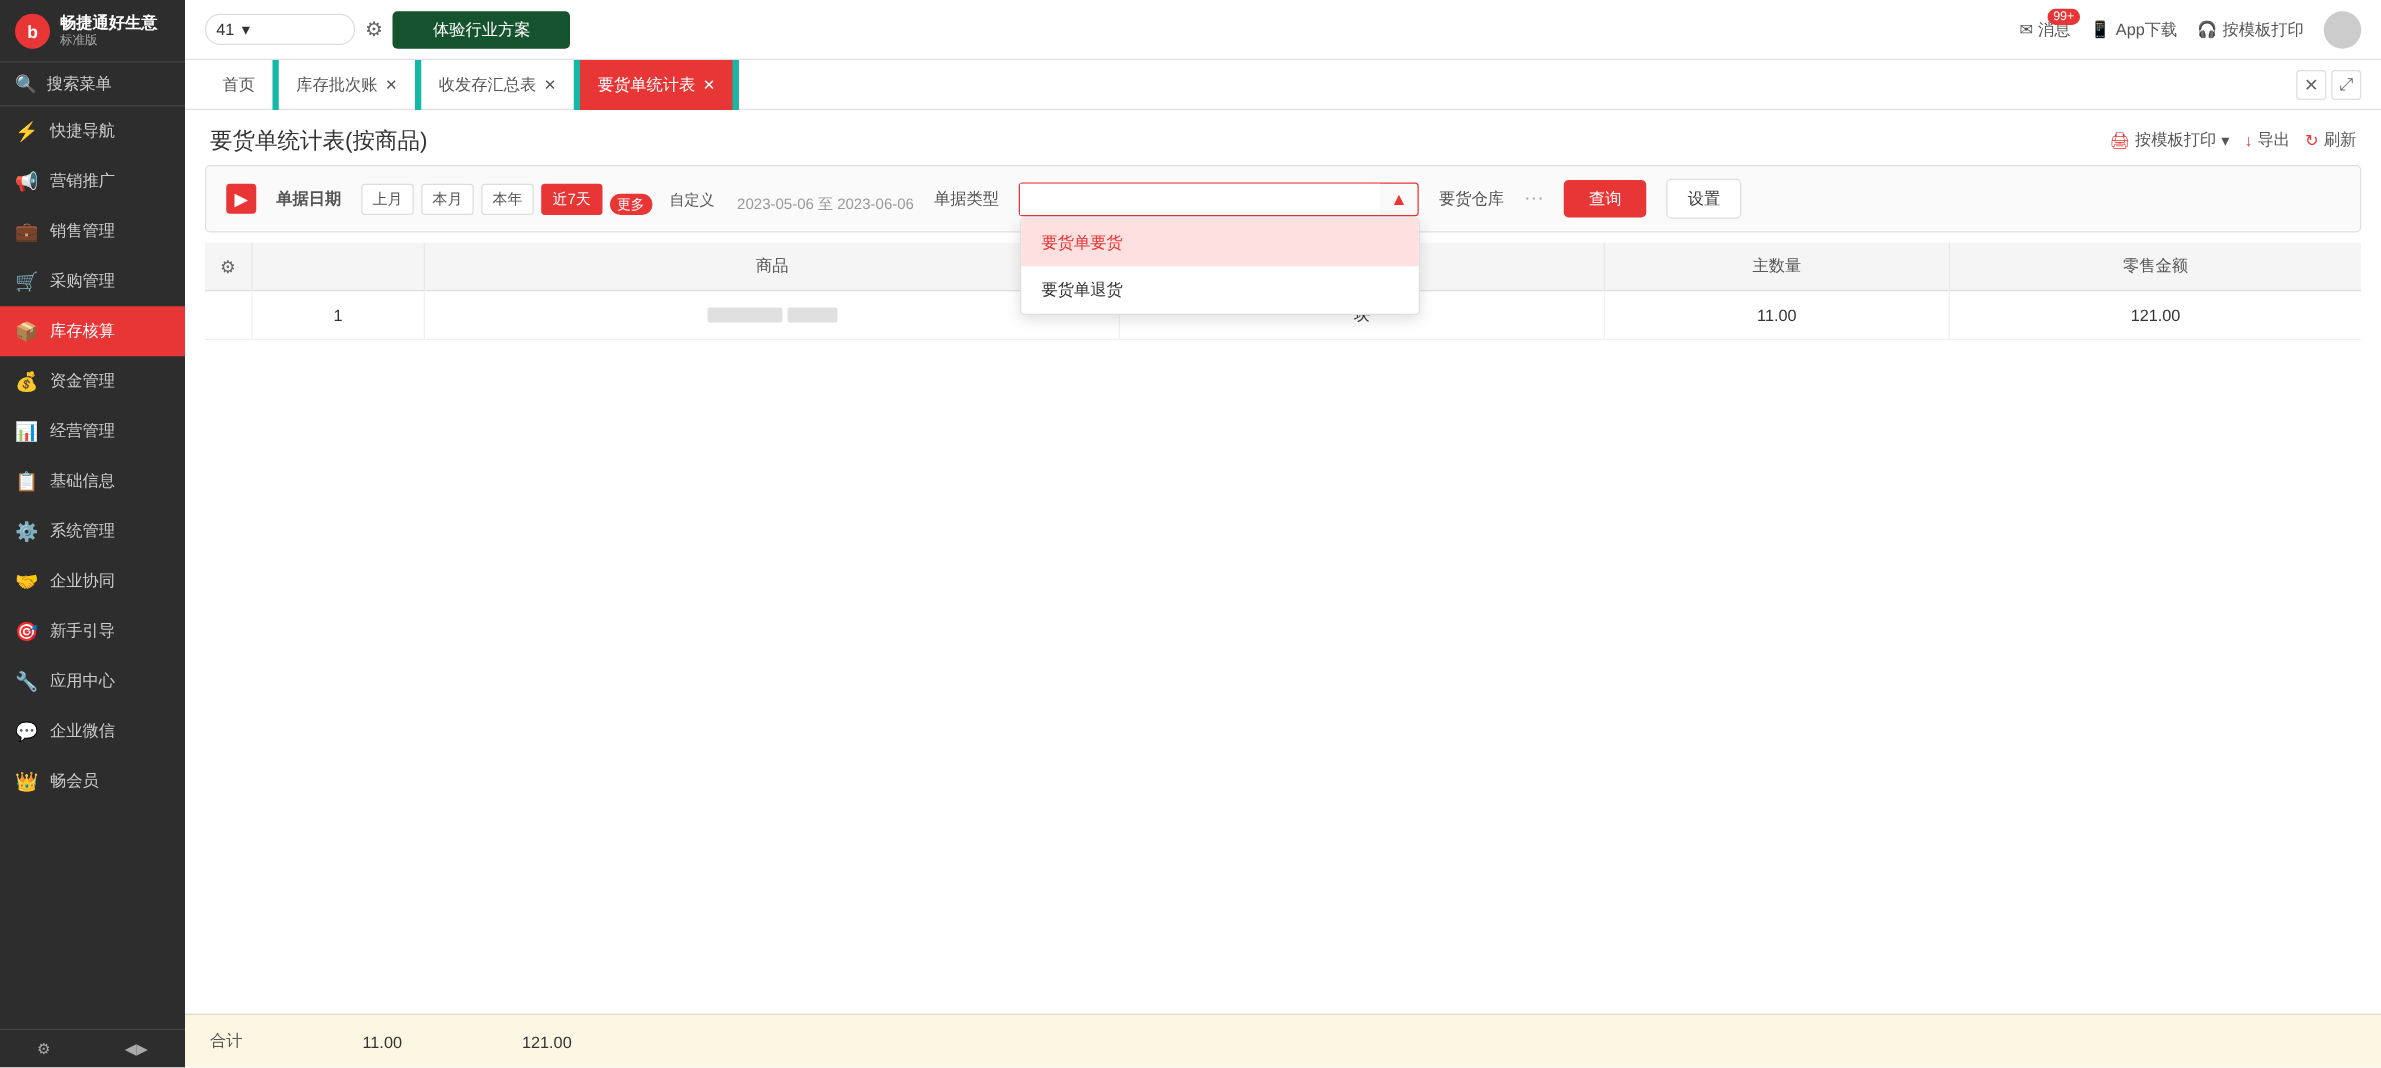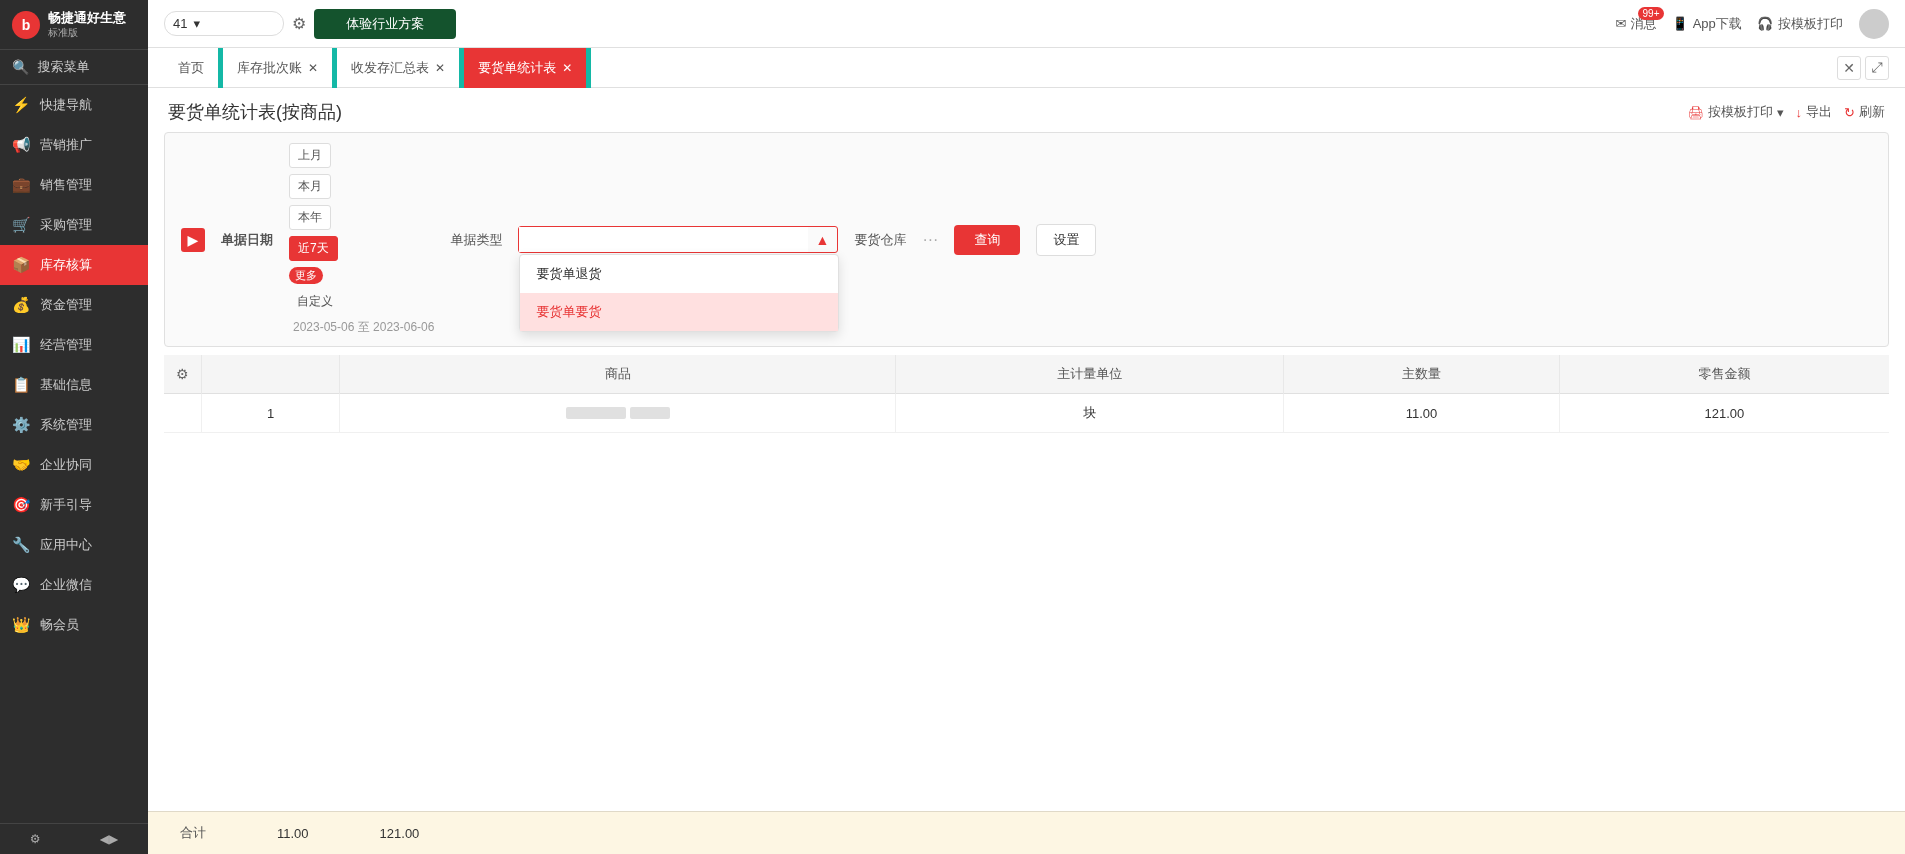"上月" .date-btns { align-items: flex-start -> flex-end; flex-direction: column -> none }
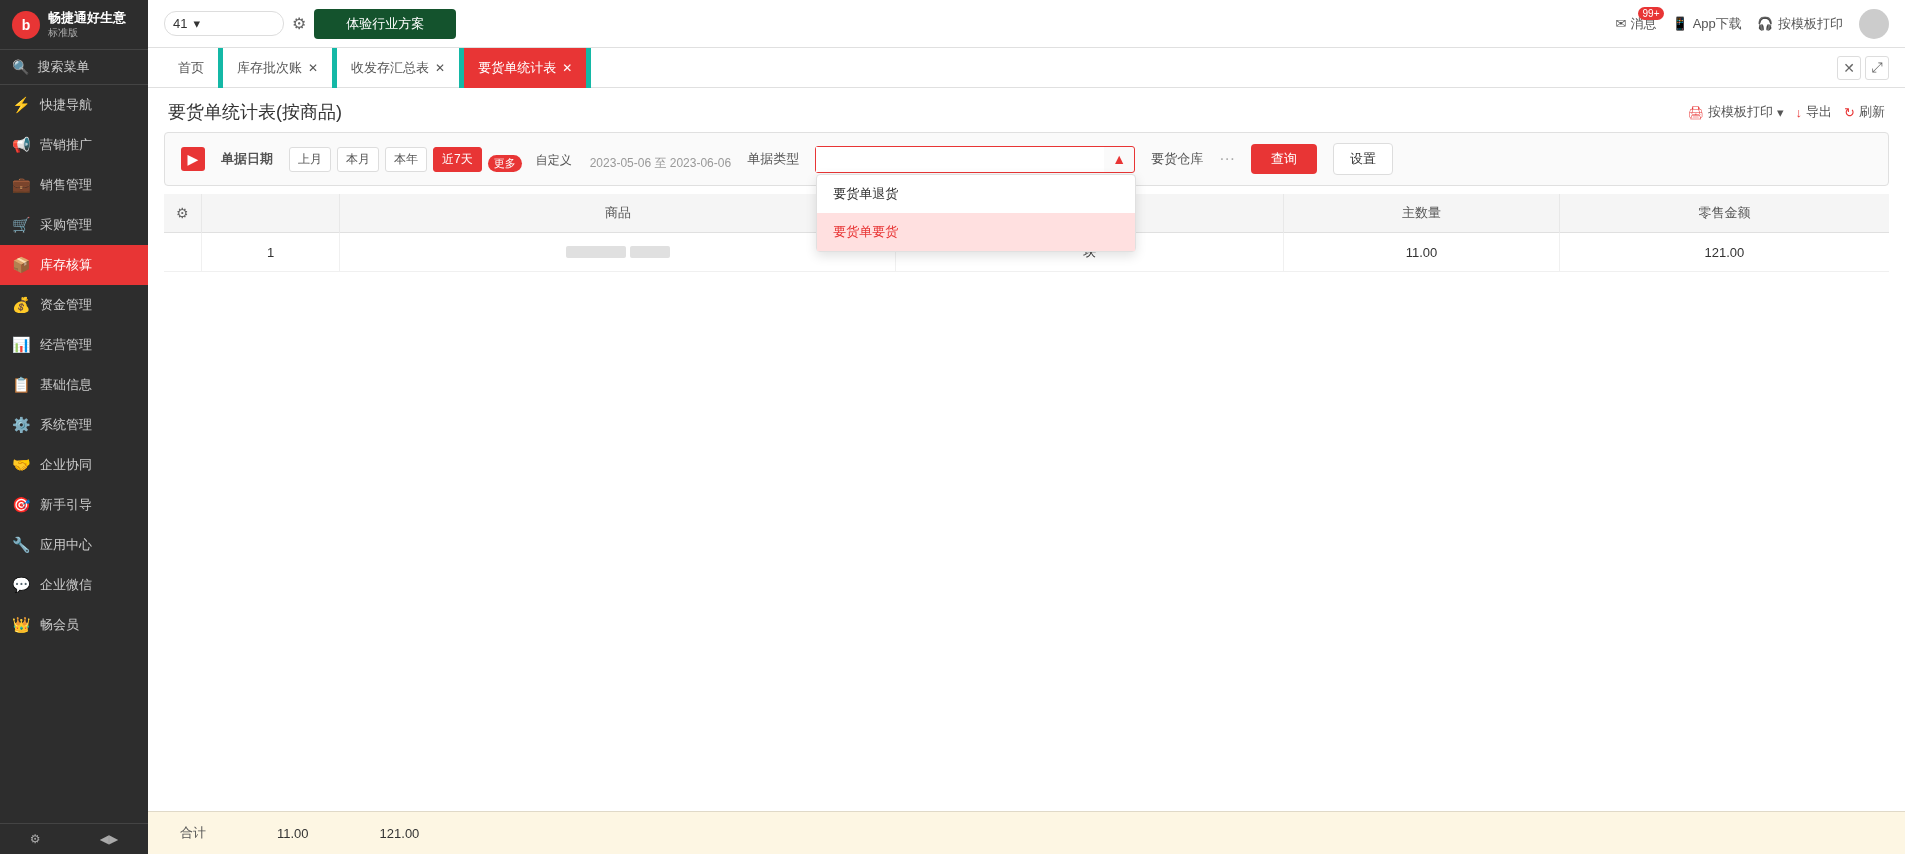"要货单退货" div.dropdown-item { order: before "要货单要货" -> after "要货单要货" }
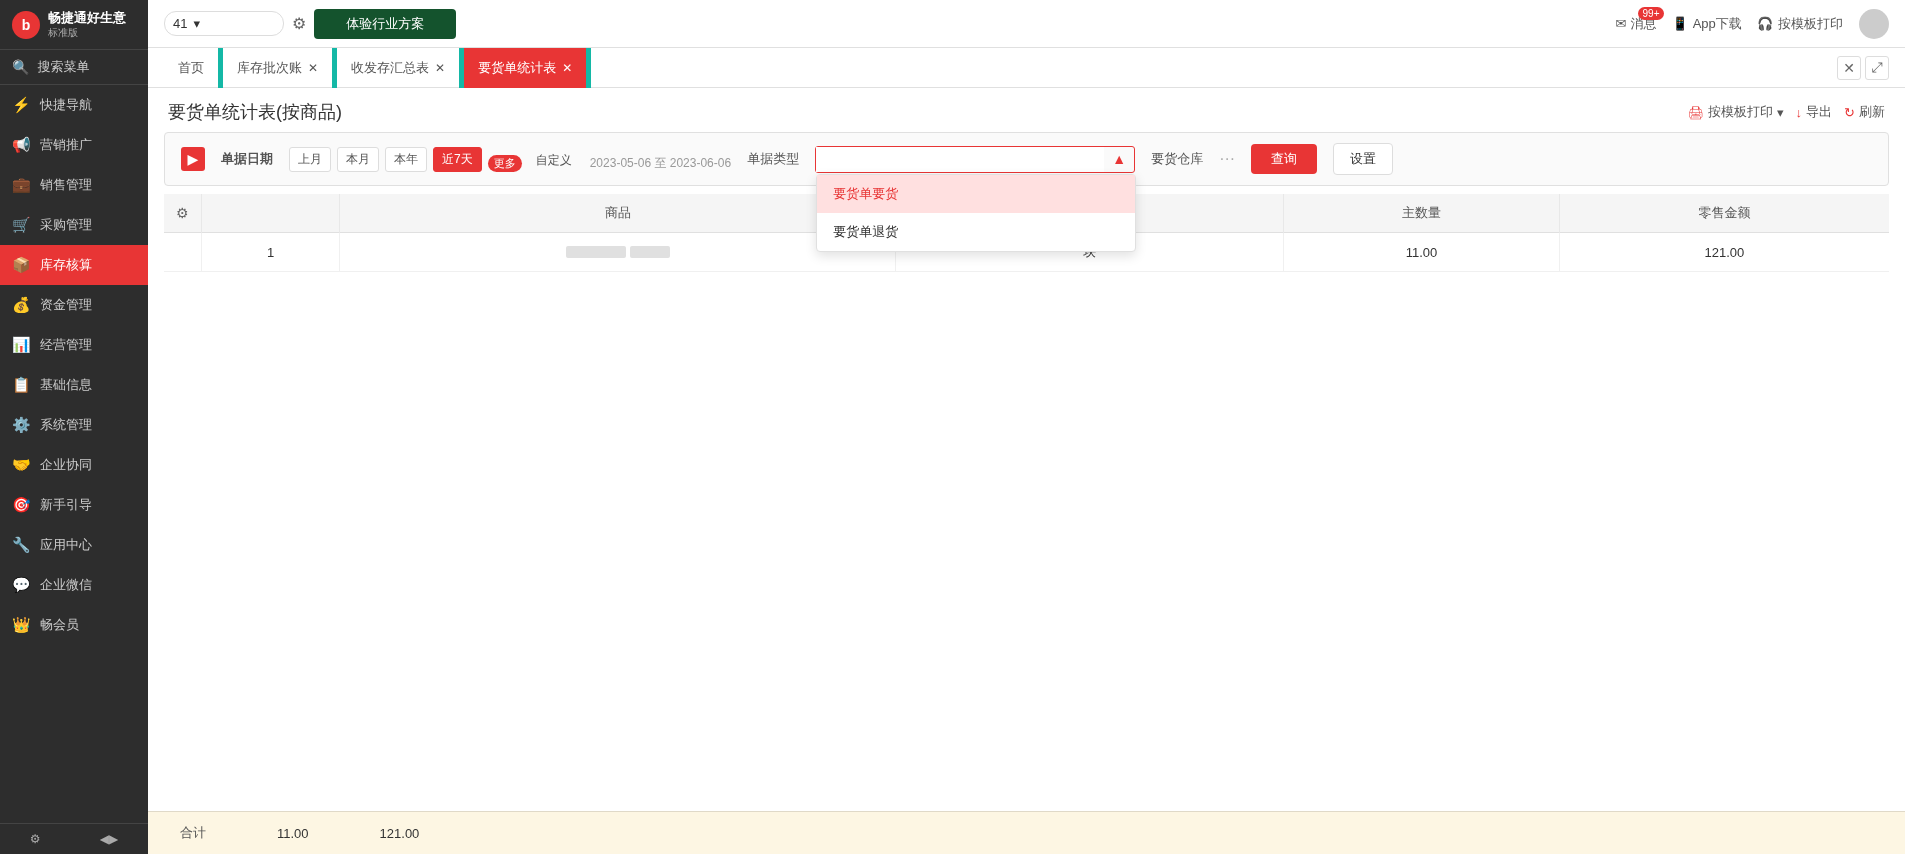"合计" .summary-bar { gap: 71px -> 96px; padding: 12px 32px -> 12px 20px }
